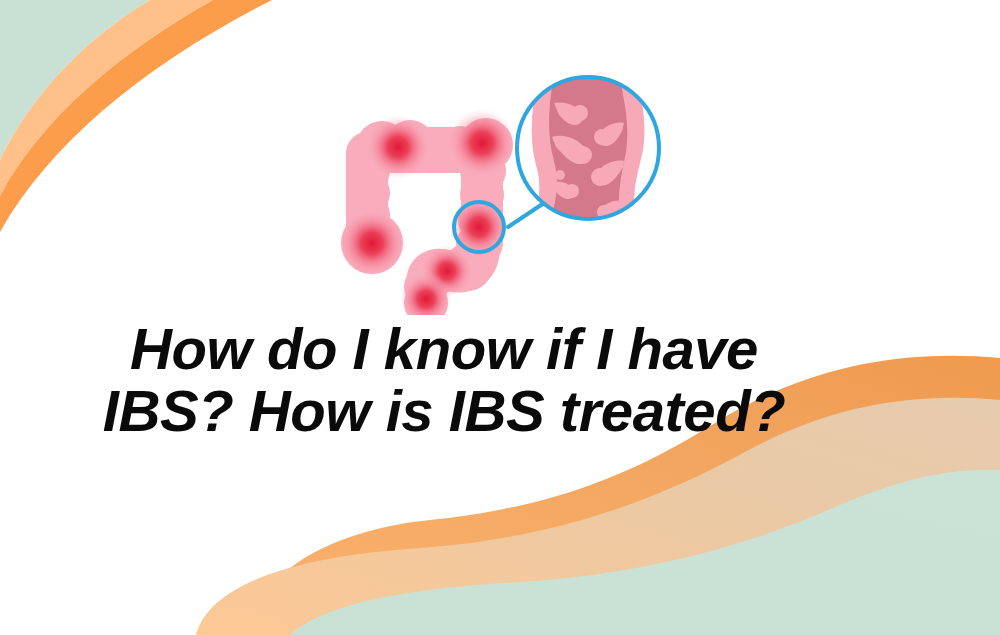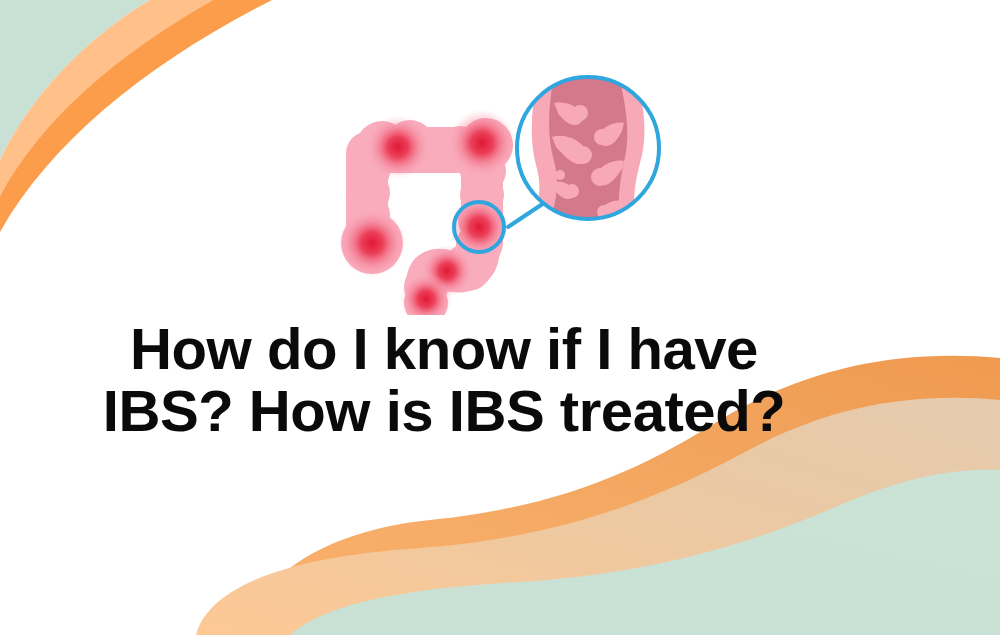"How do I know if" #heading-block { font-style: none -> italic }
